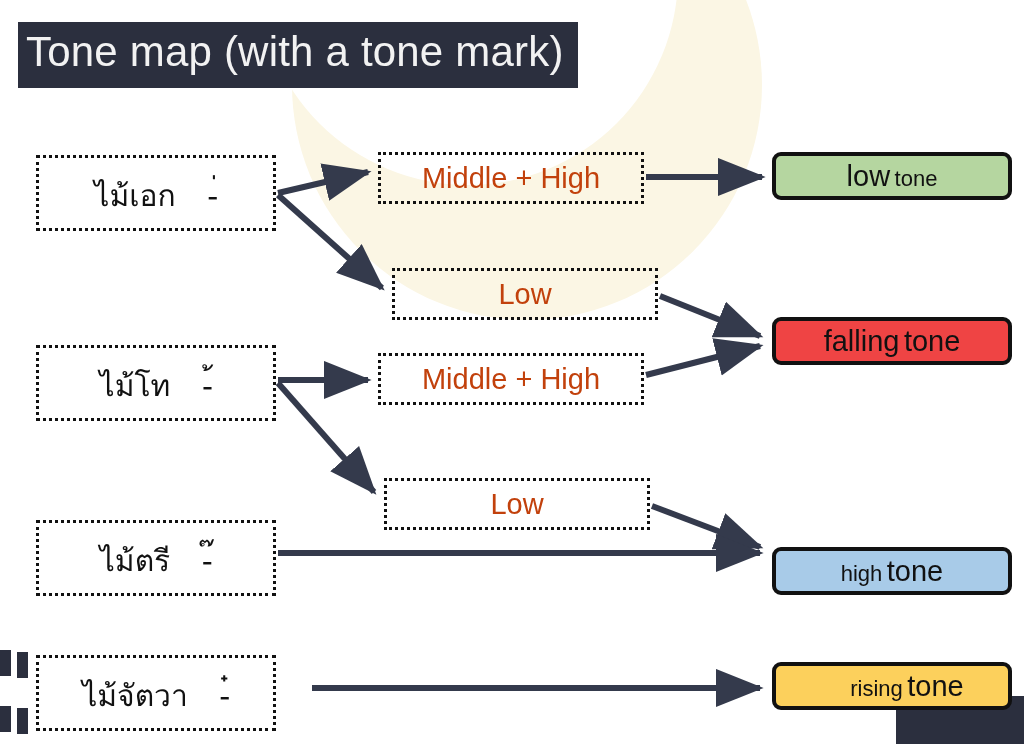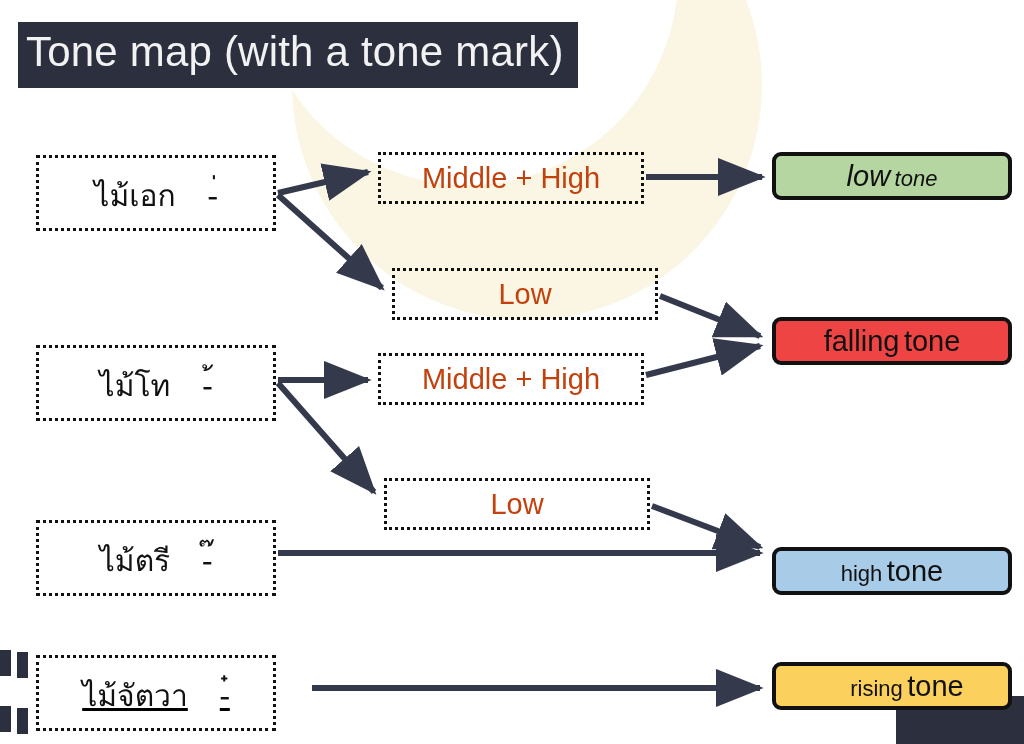"low tone" div.pill { font-style: italic -> none }
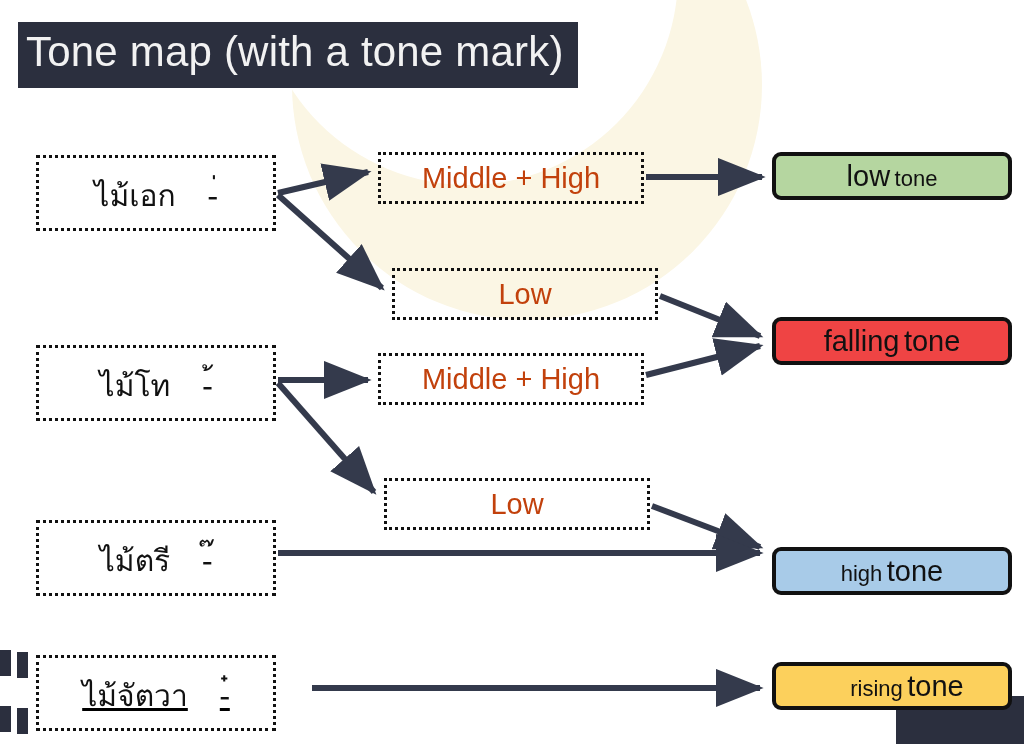"ไม้จัตวา" div.node { text-decoration: underline -> none }
